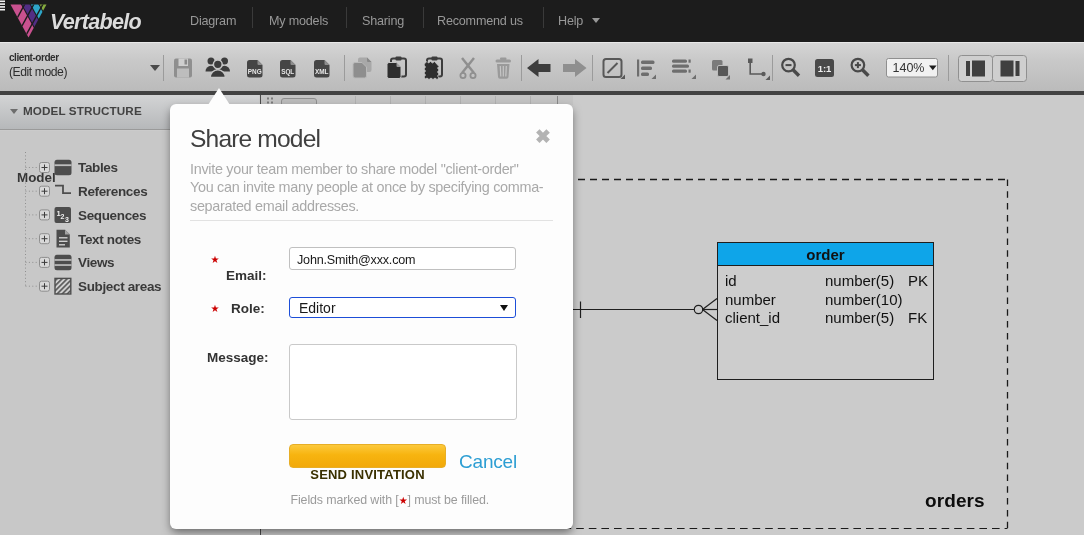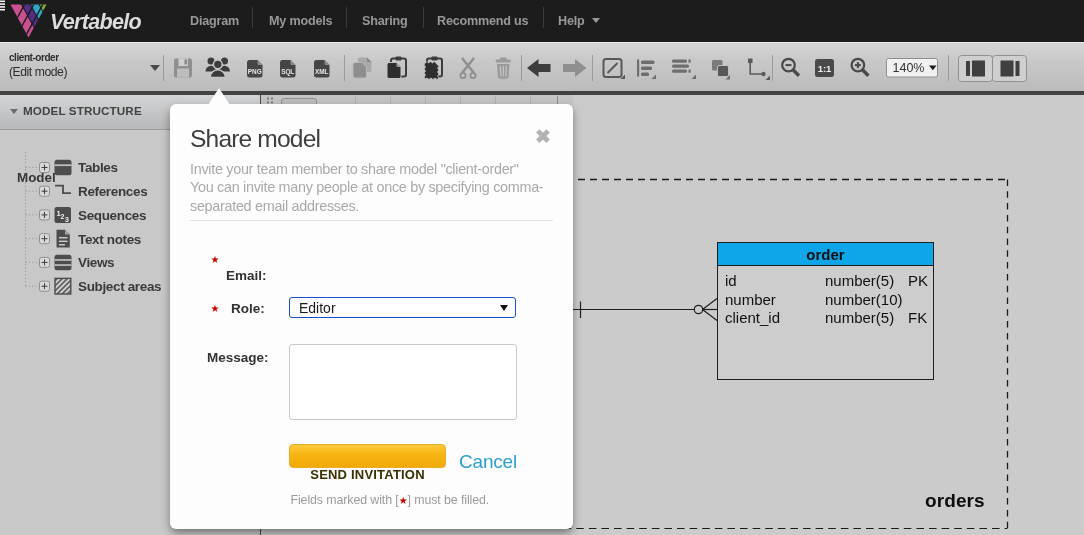"Diagram" .navitem { font-weight: bold -> normal }
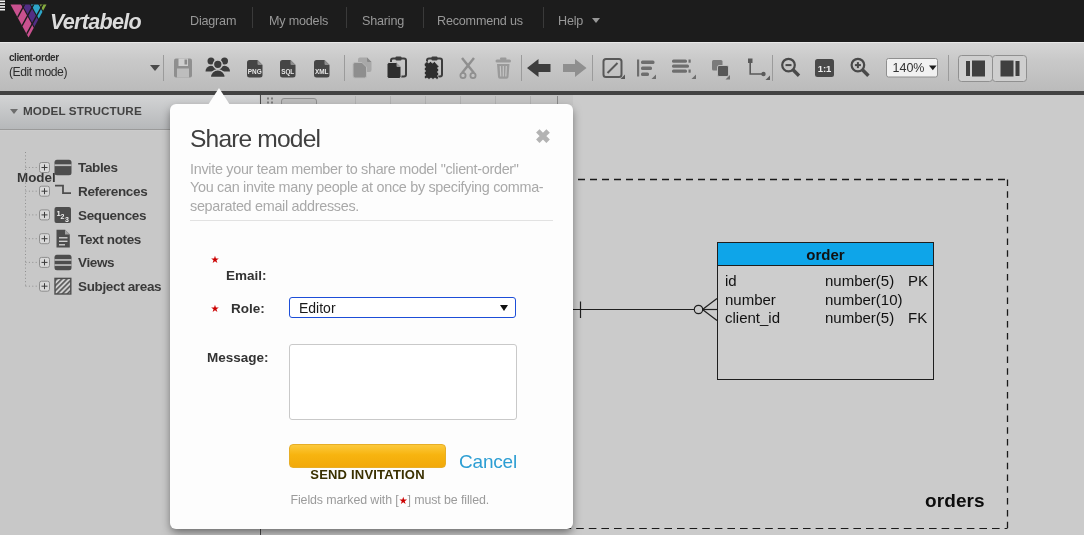"John.Smith@xxx.com" div.abs { html: none -> <div>John.Smith@xxx.com</div> }
